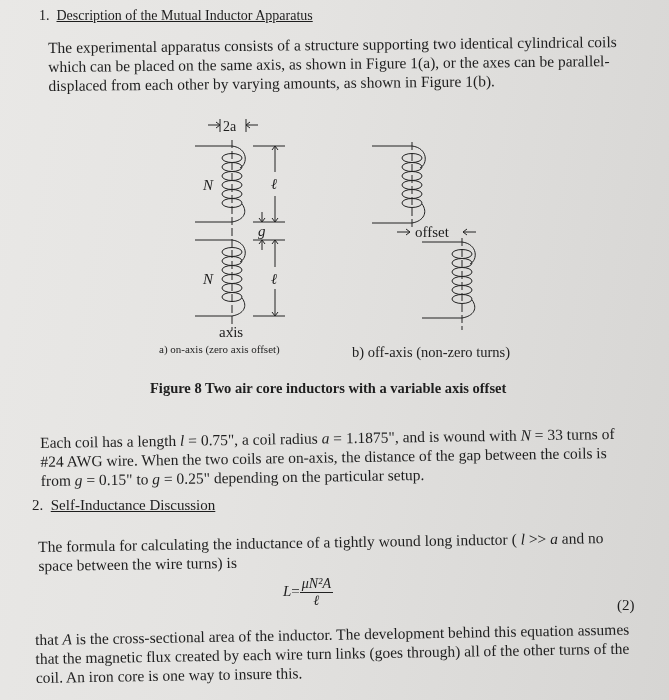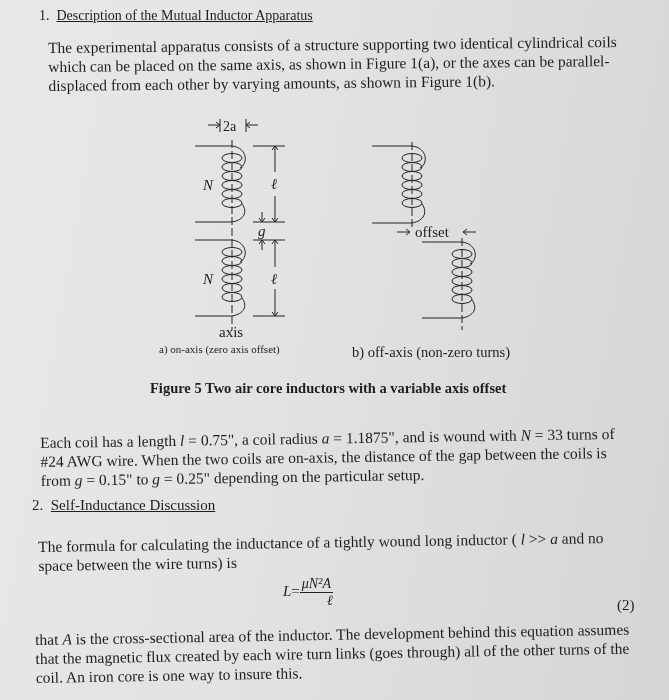"Figure 5 Two air core" div.abs { text: 5 -> 8 }
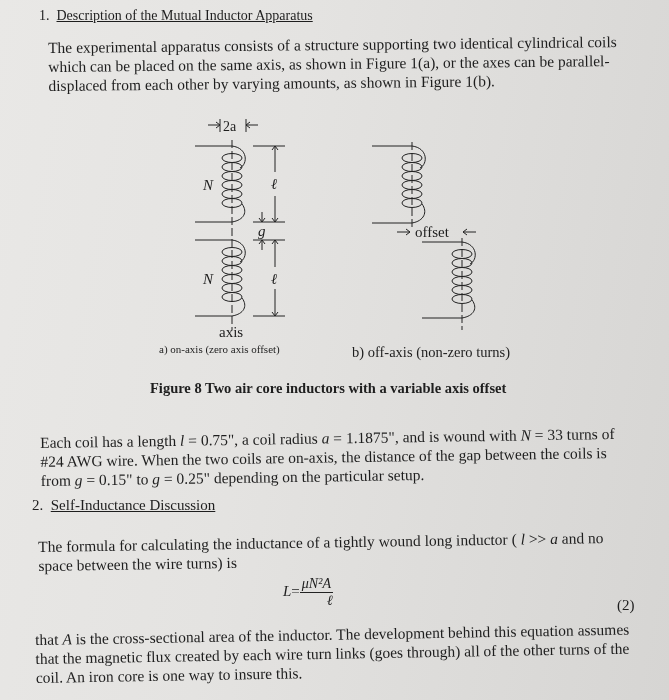"μN²A" .eq .frac { text-align: right -> center }
